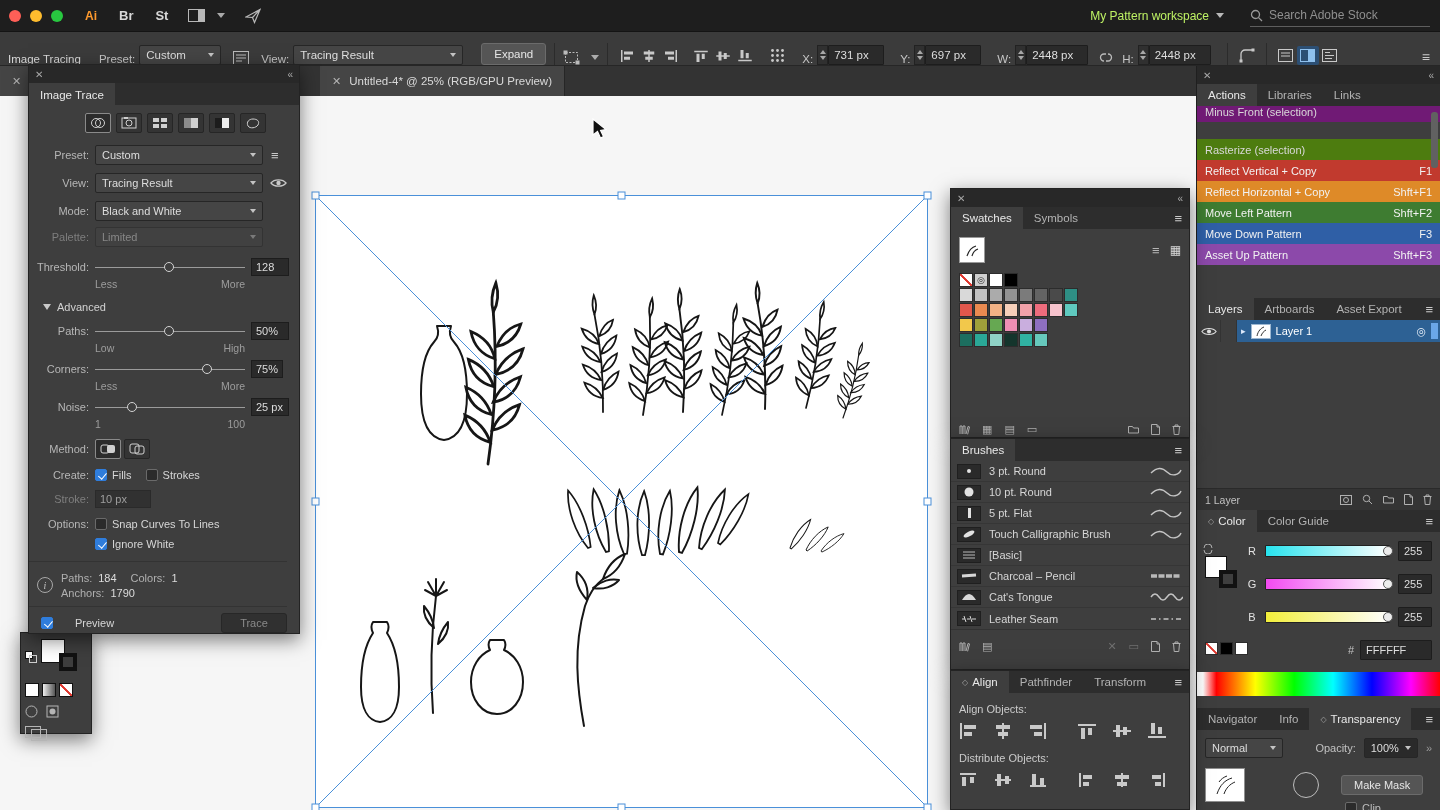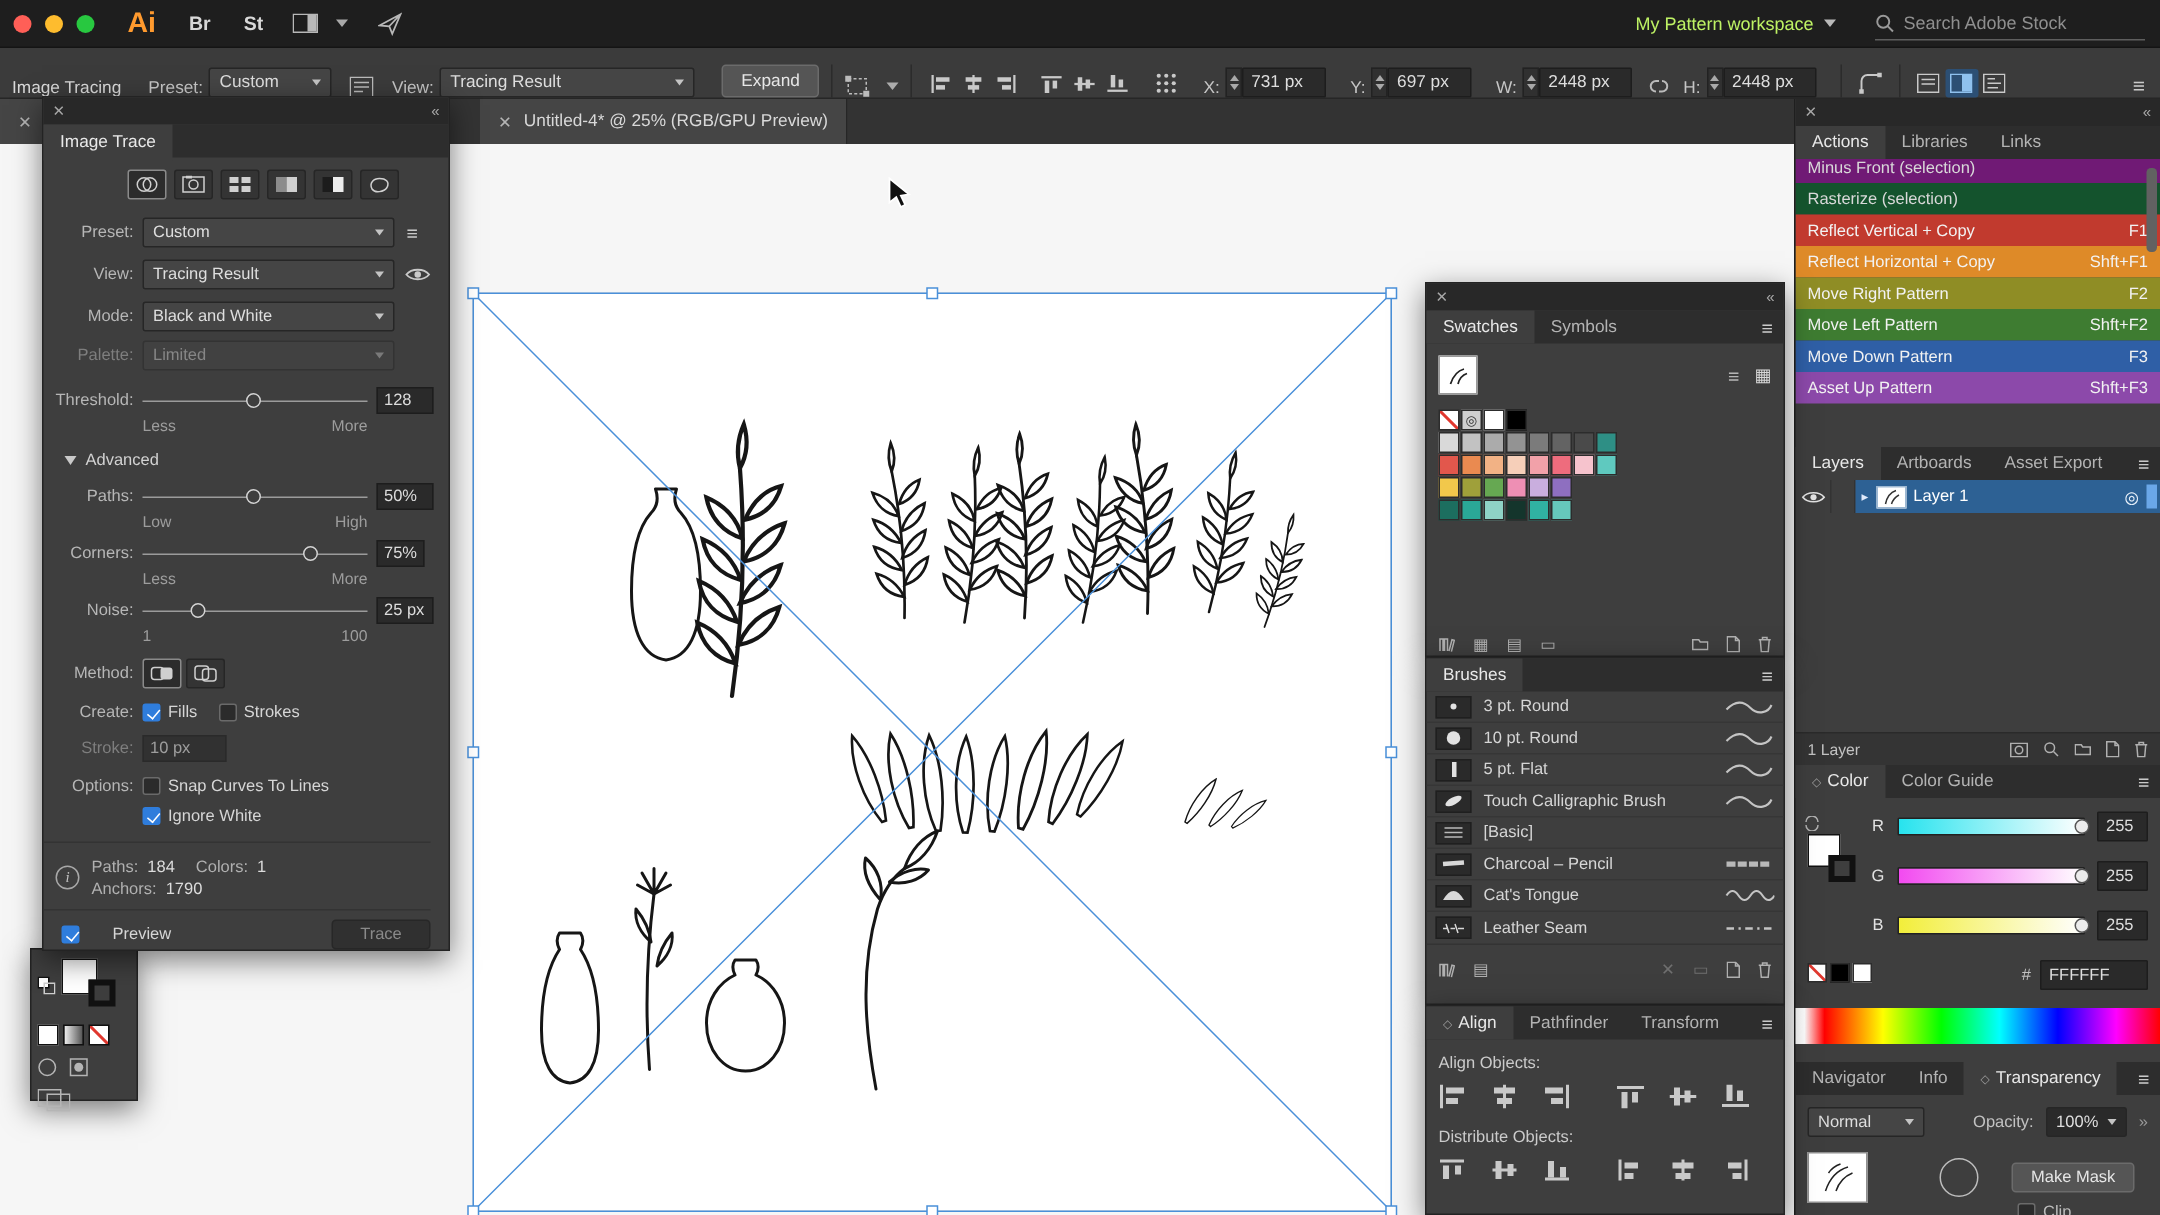"Ai" #ai-logo { font-size: 19px -> 12px }
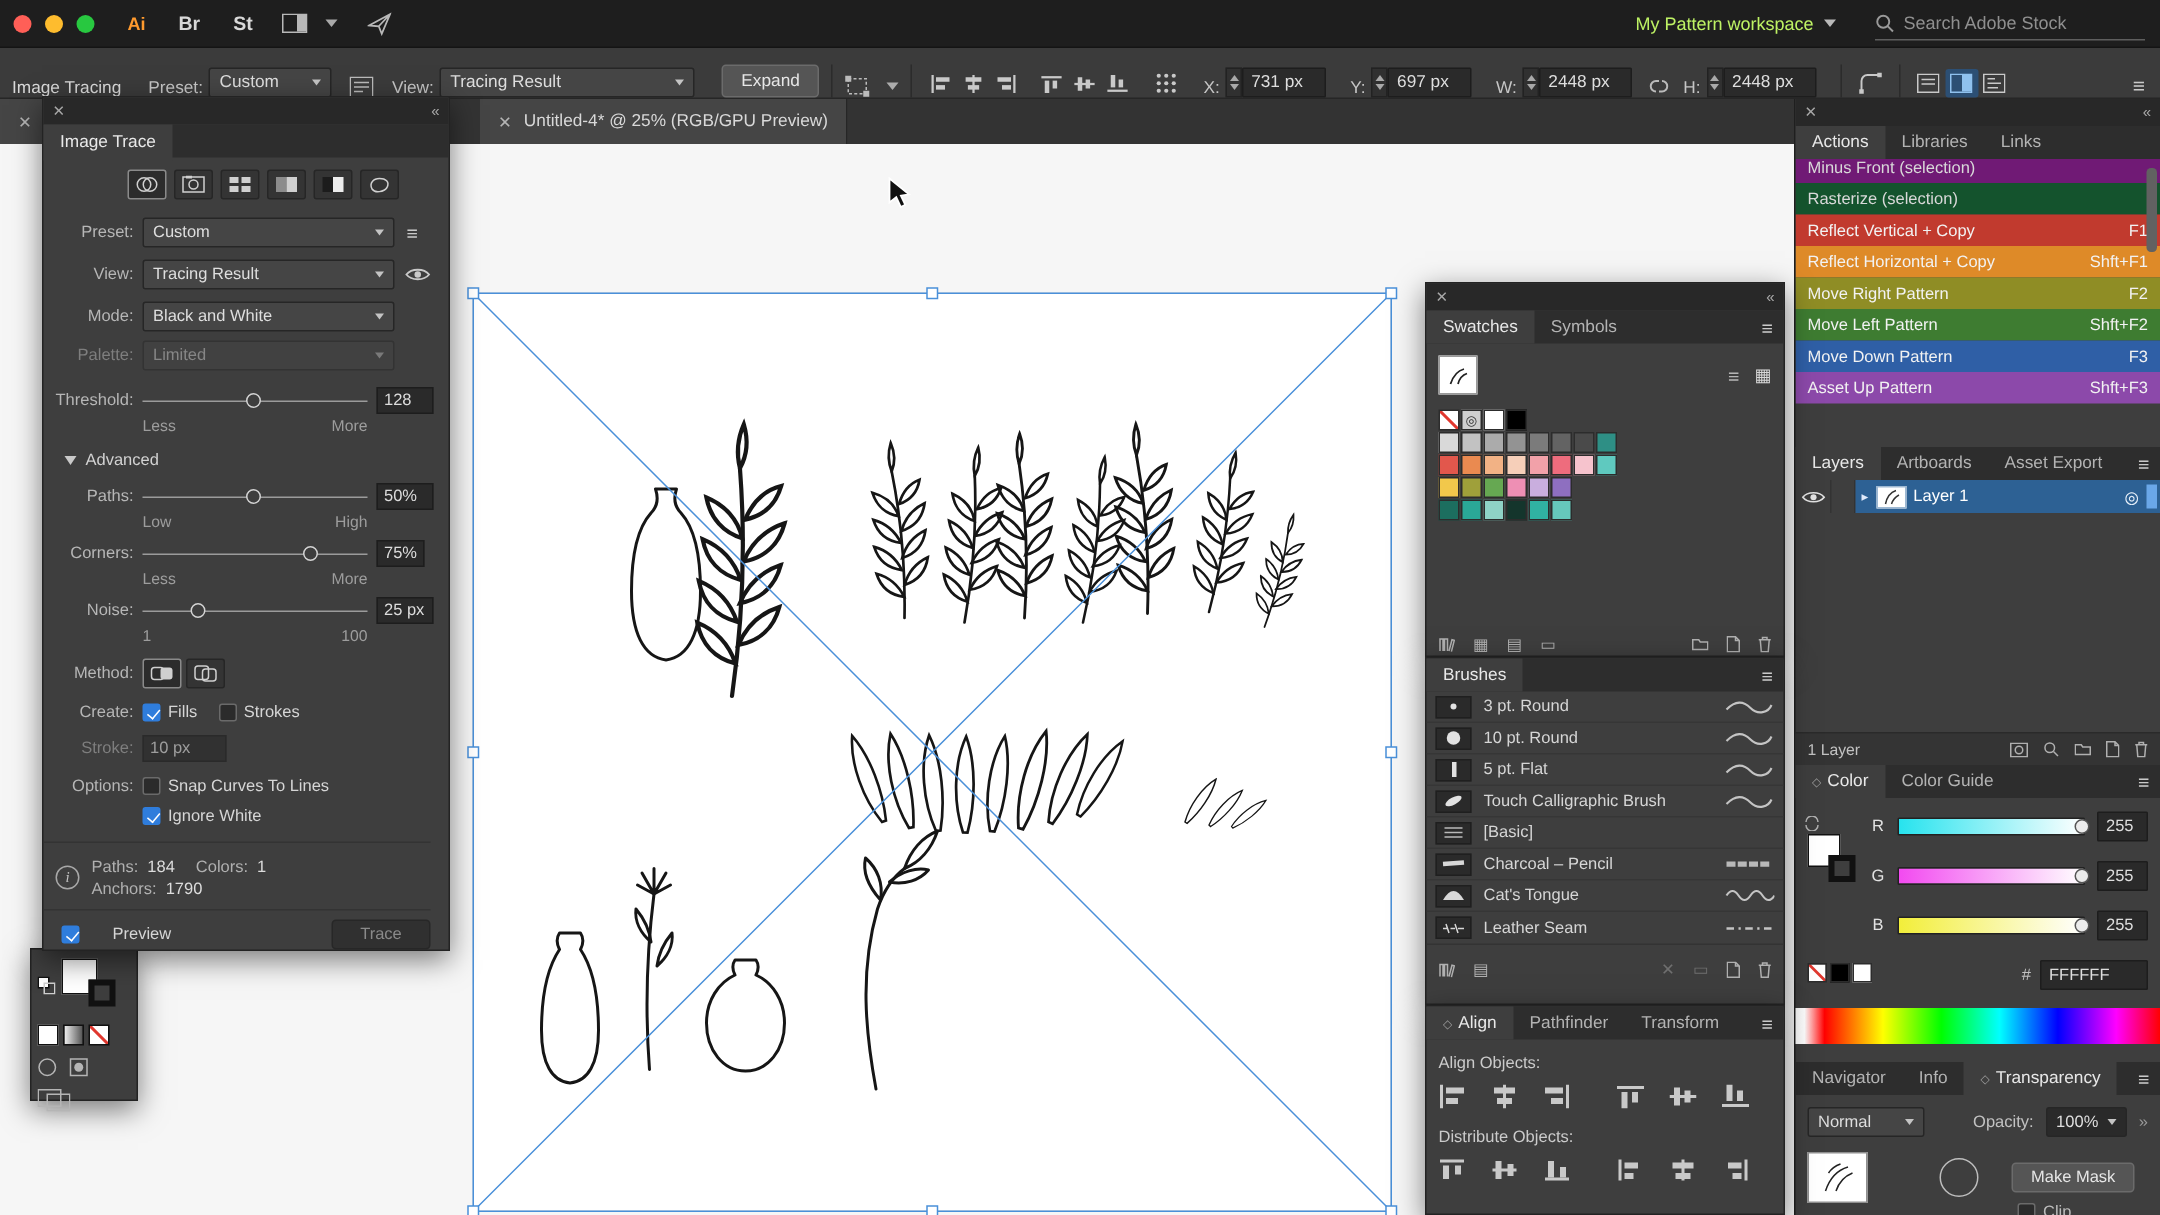"Rasterize (selection)" div.arow { background: #14532d -> #4d7c0f; margin-top: none -> 17px }
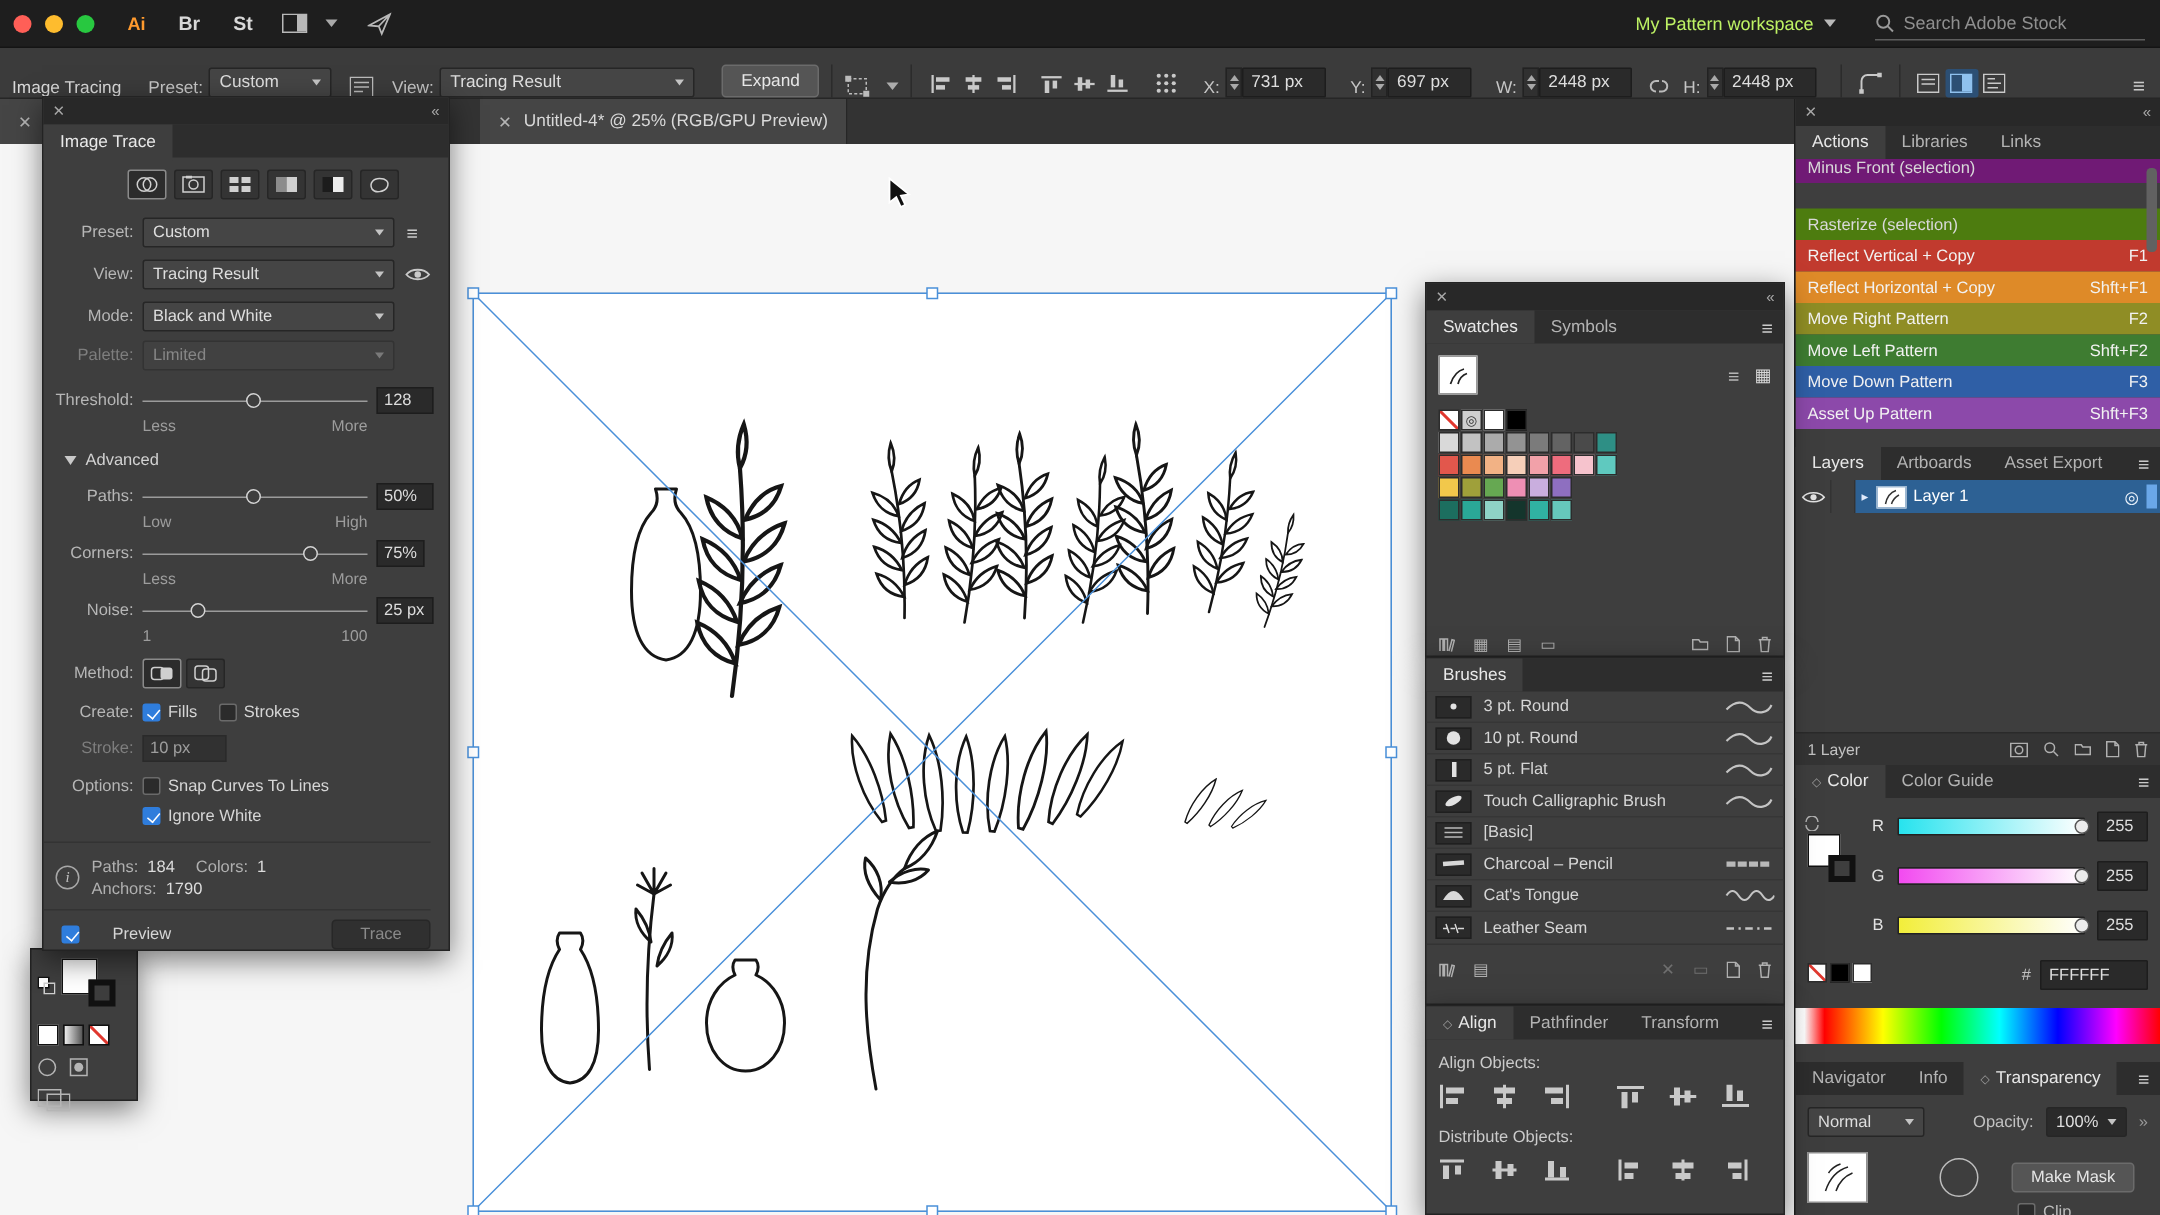"Move Right Pattern" div.arow { html: <div> <span>Move Right Pattern</span> <span>F2</span> </div> -> none }
